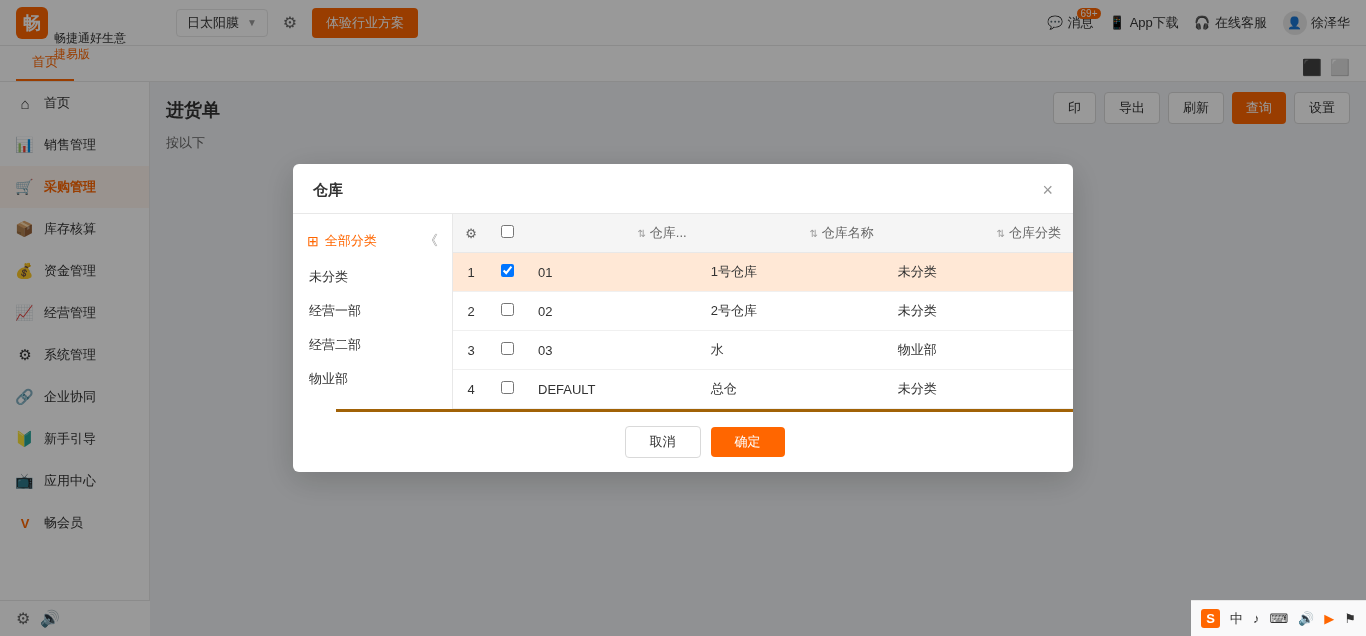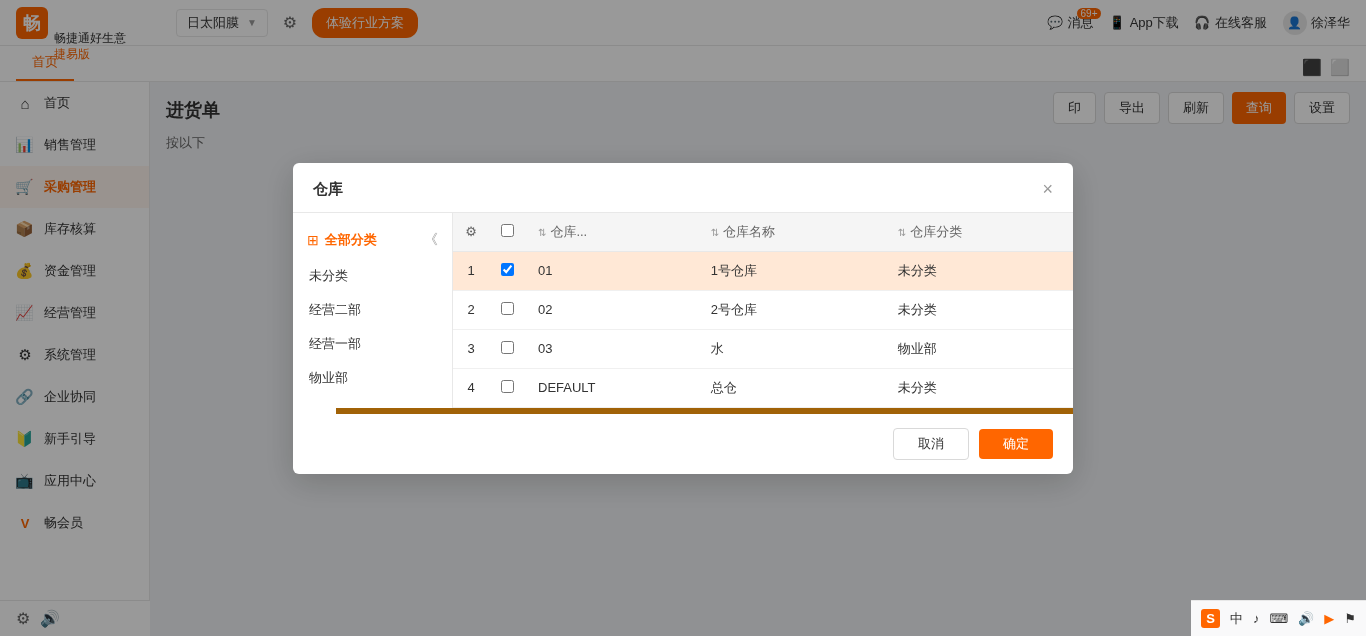"体验行业方案" .experience-btn { border-radius: 12px -> 4px }
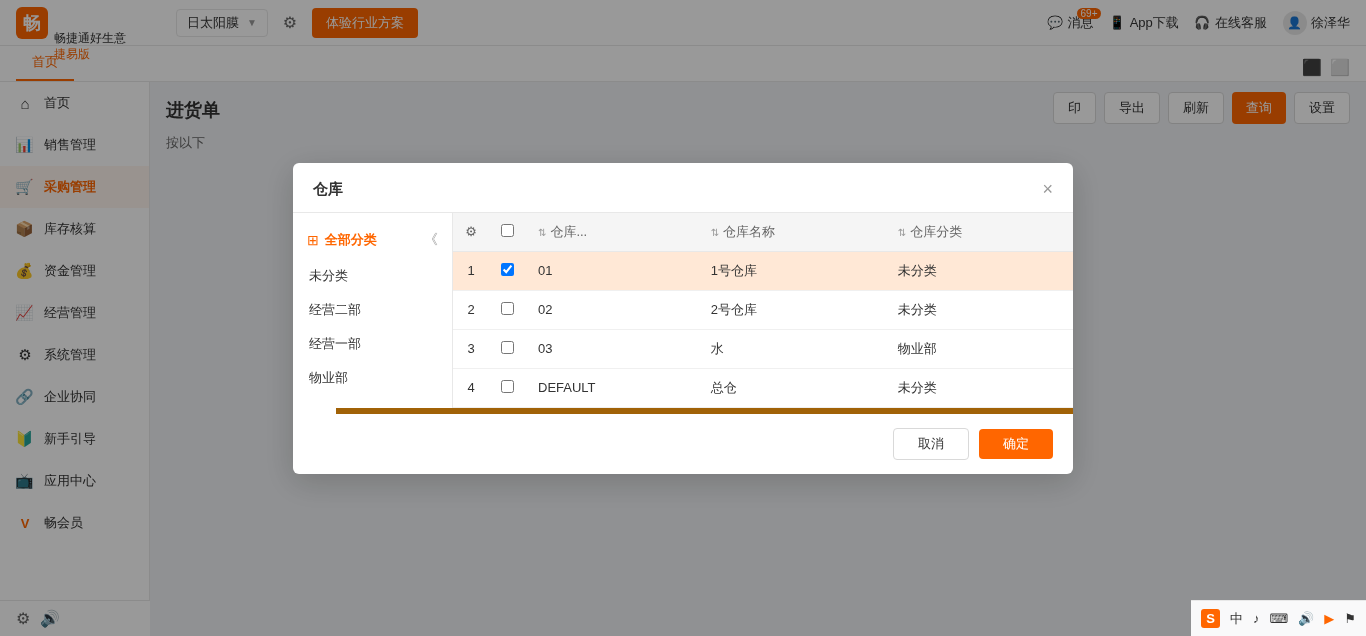"全部分类" .left-panel-title { font-weight: bold -> normal }
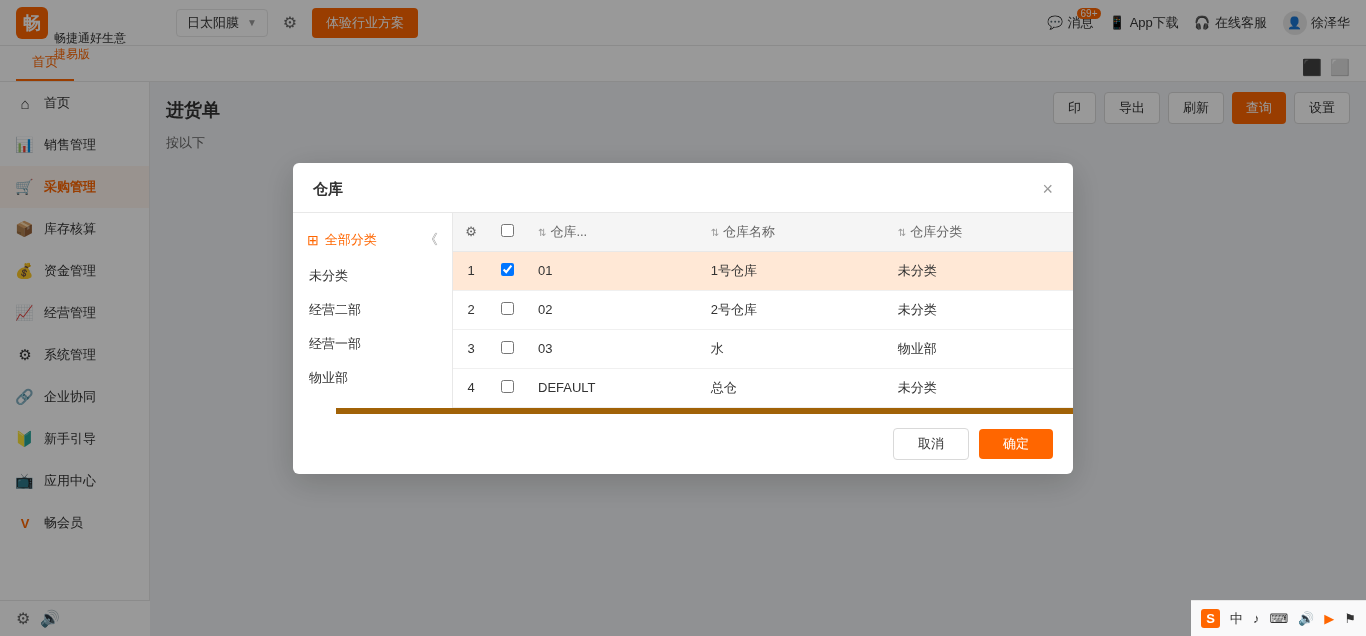"⇅ 仓库..." th { text-align: left -> right }
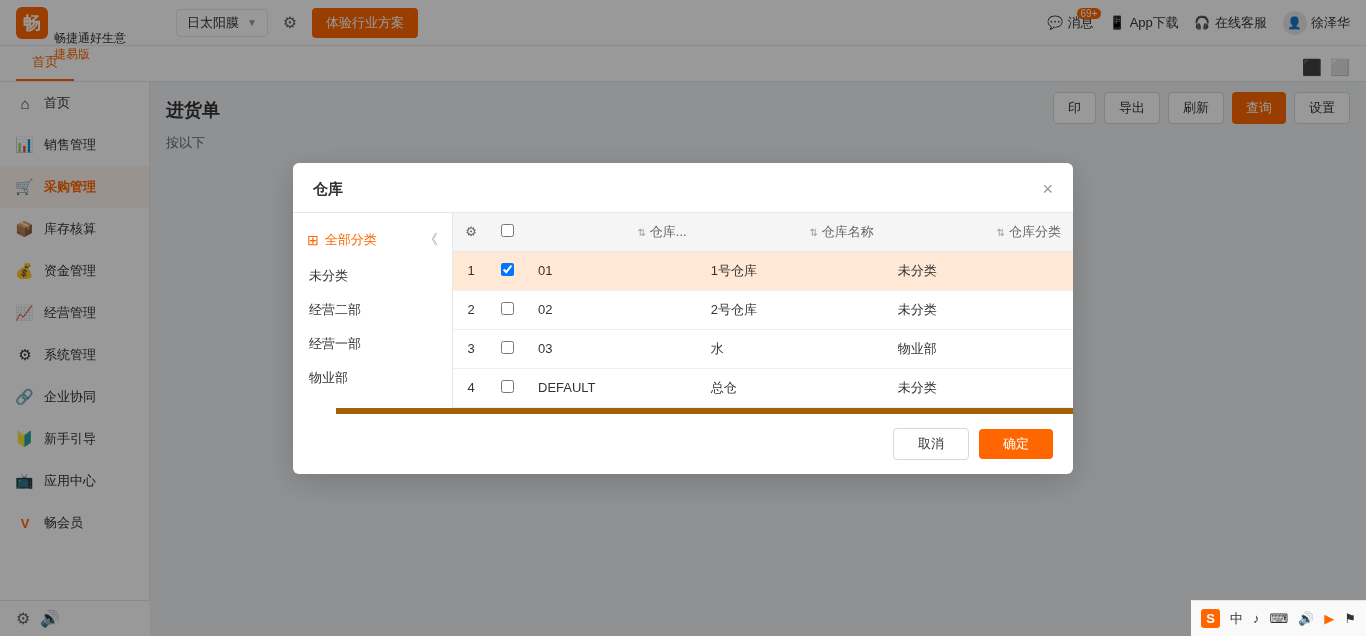"经营二部" div.category-item { order: before "经营一部" -> after "经营一部" }
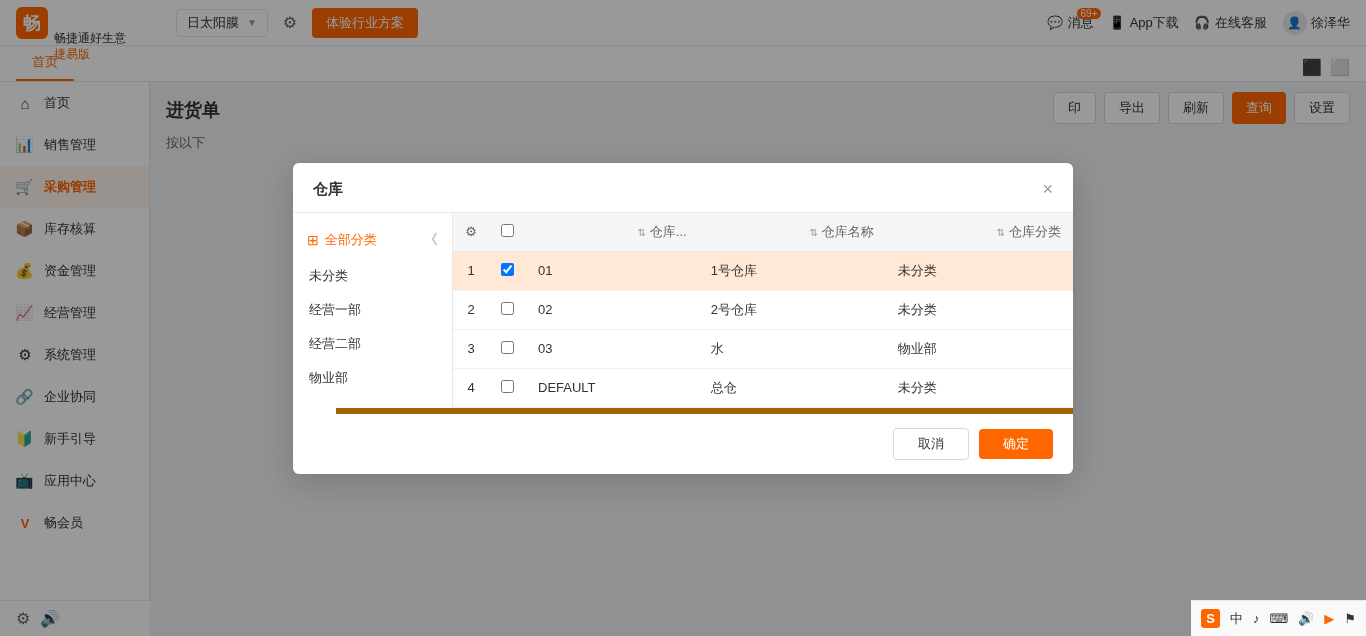"取消" .dialog-footer { border-top: 6px solid #a16207 -> 3px solid #a16207; justify-content: flex-end -> center }
